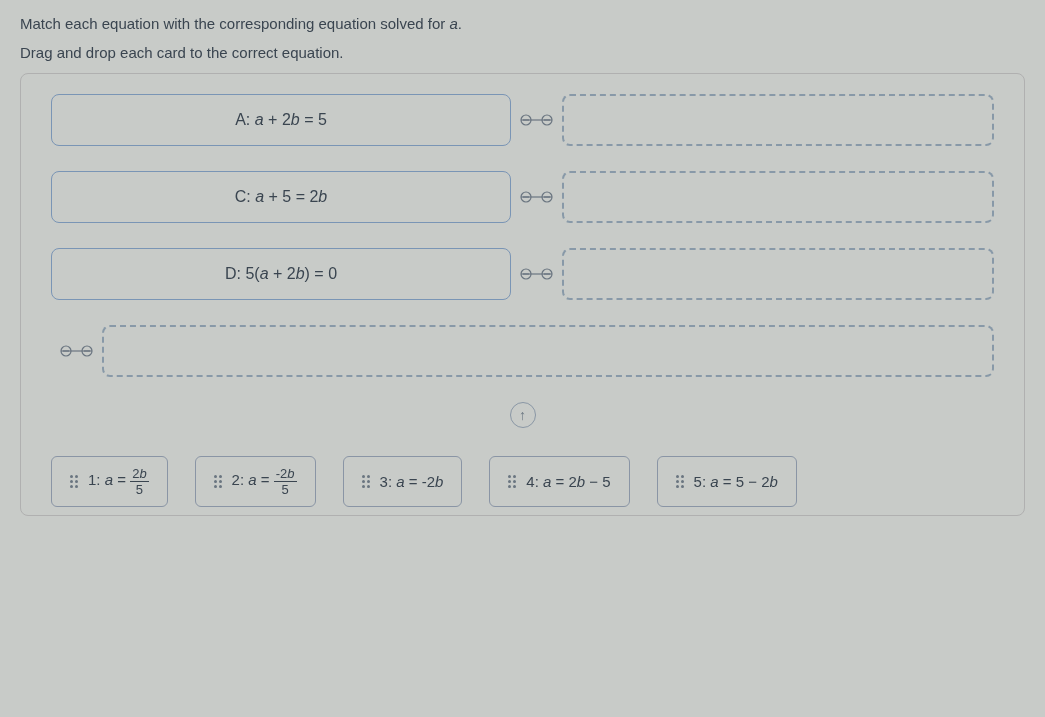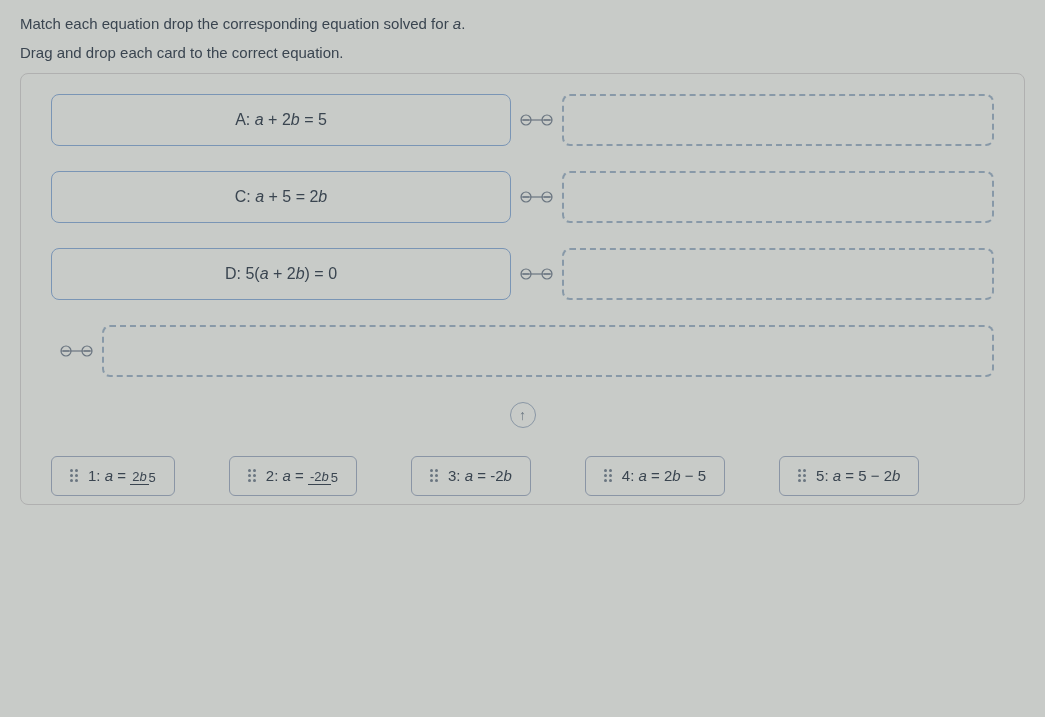"Match each equation drop the" span { text: drop -> with }
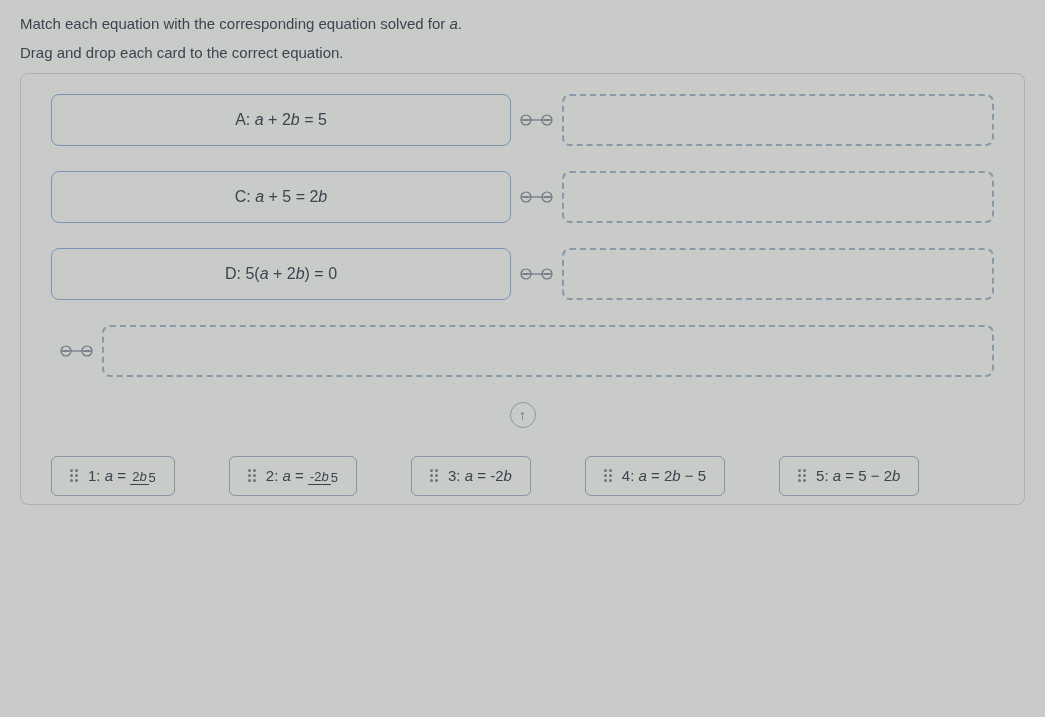"1: a =" .cards-row { gap: 54px -> 27px }
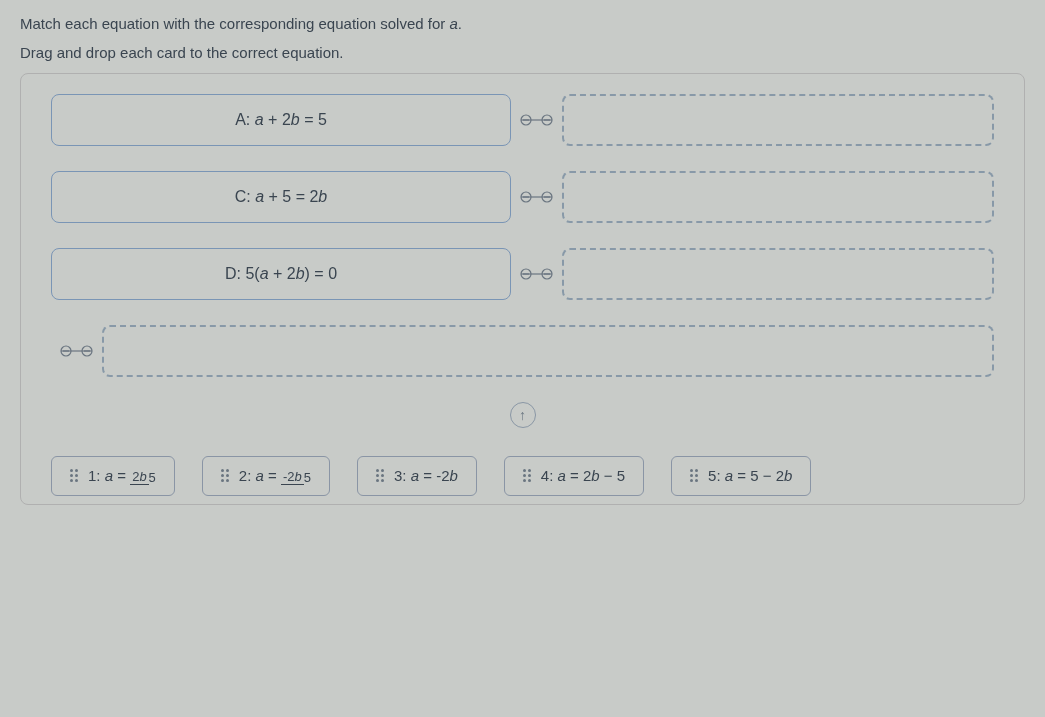"2b" .frac { flex-direction: row -> column }
